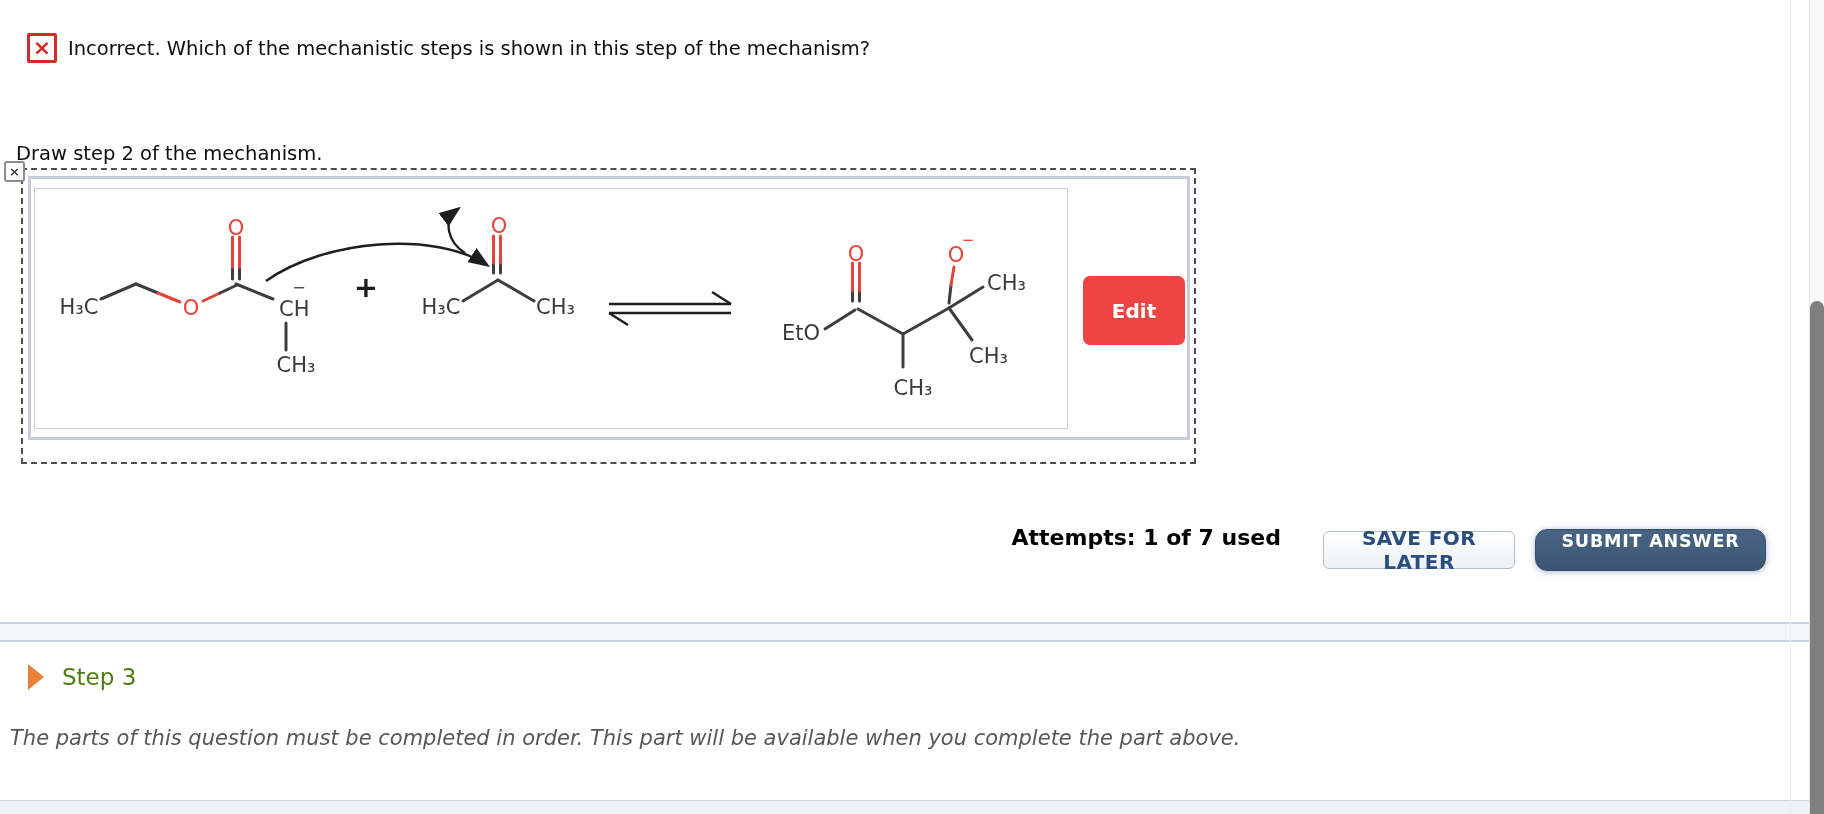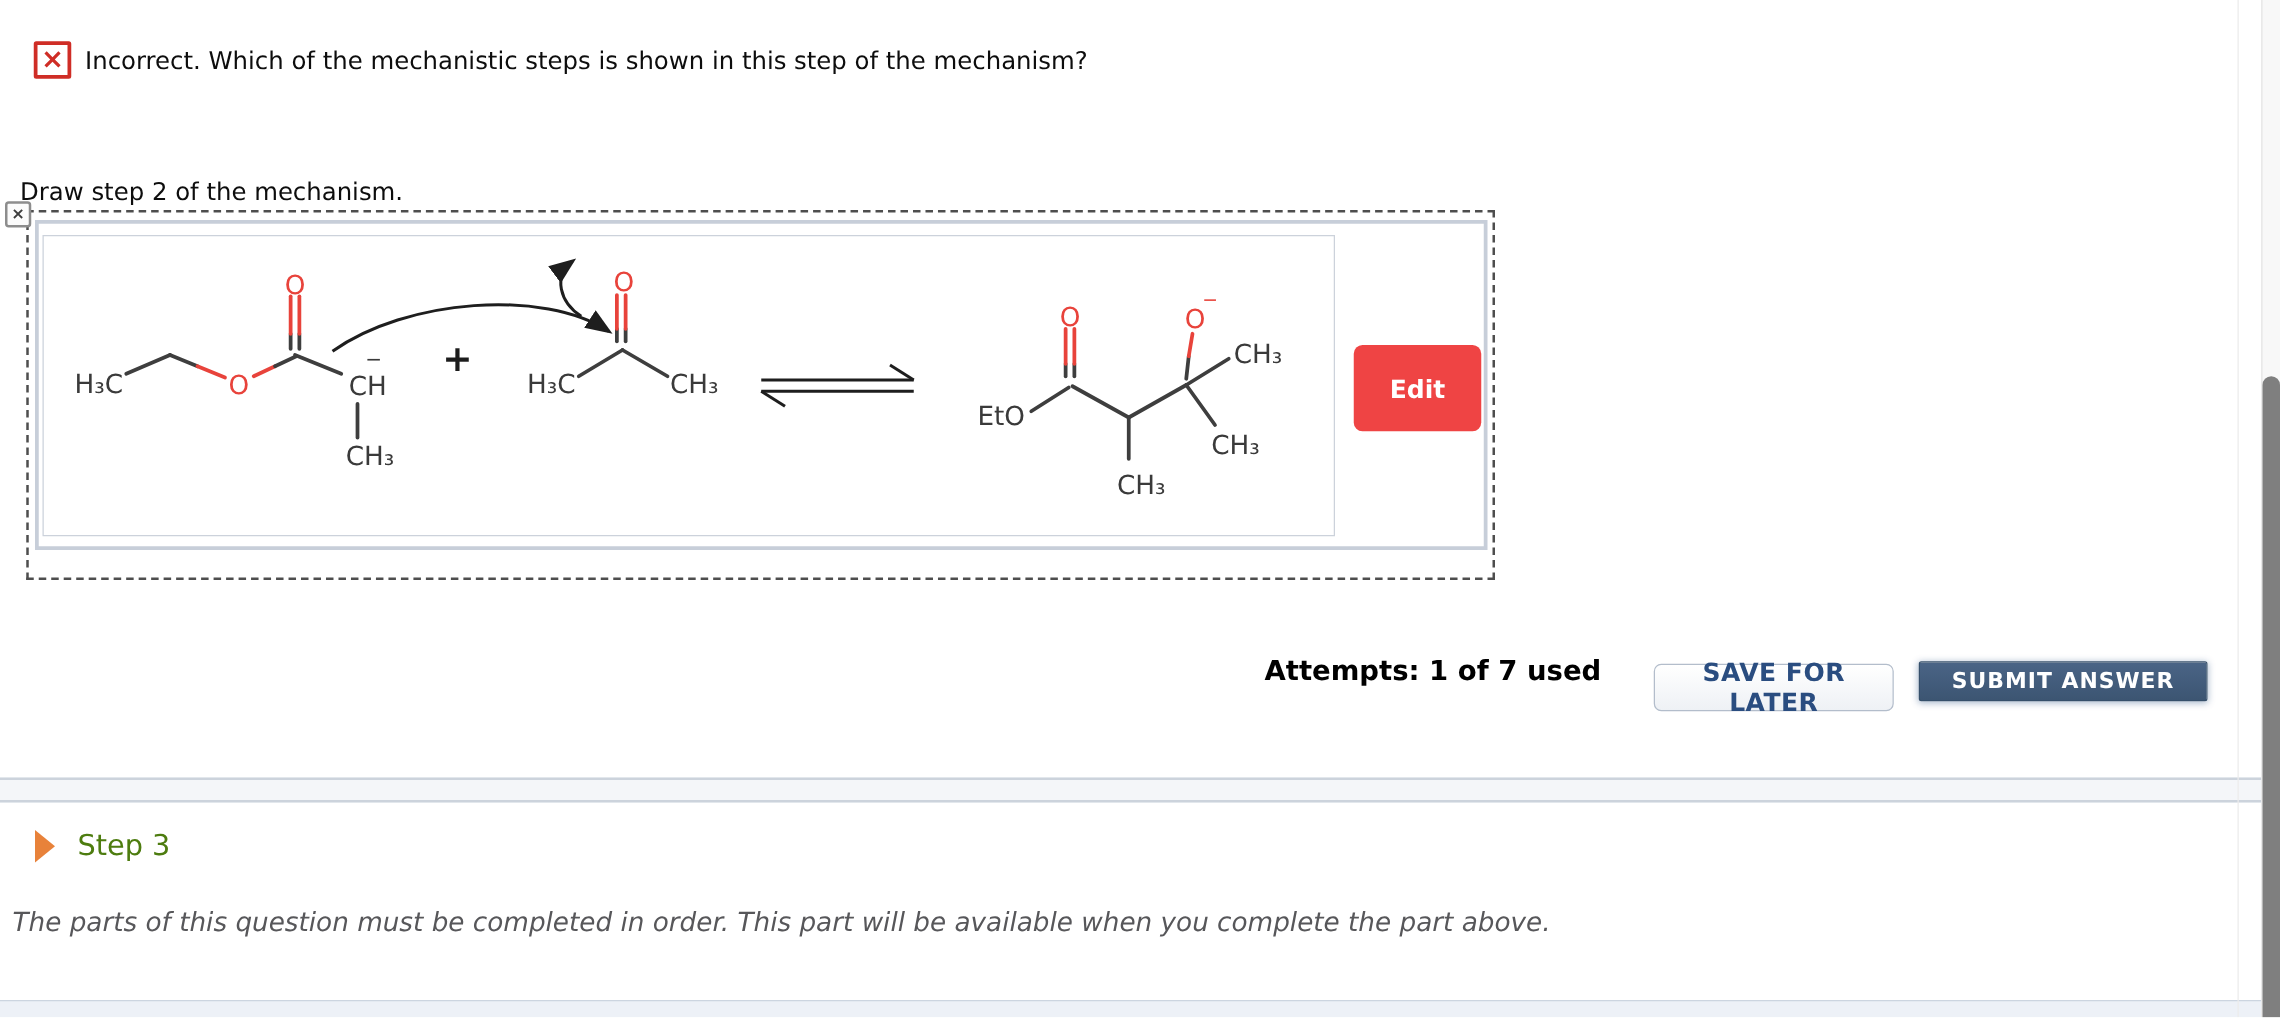"SUBMIT ANSWER" .submit-btn { align-items: center -> flex-start; border-radius: 2px -> 12px; height: 32px -> 42px }
